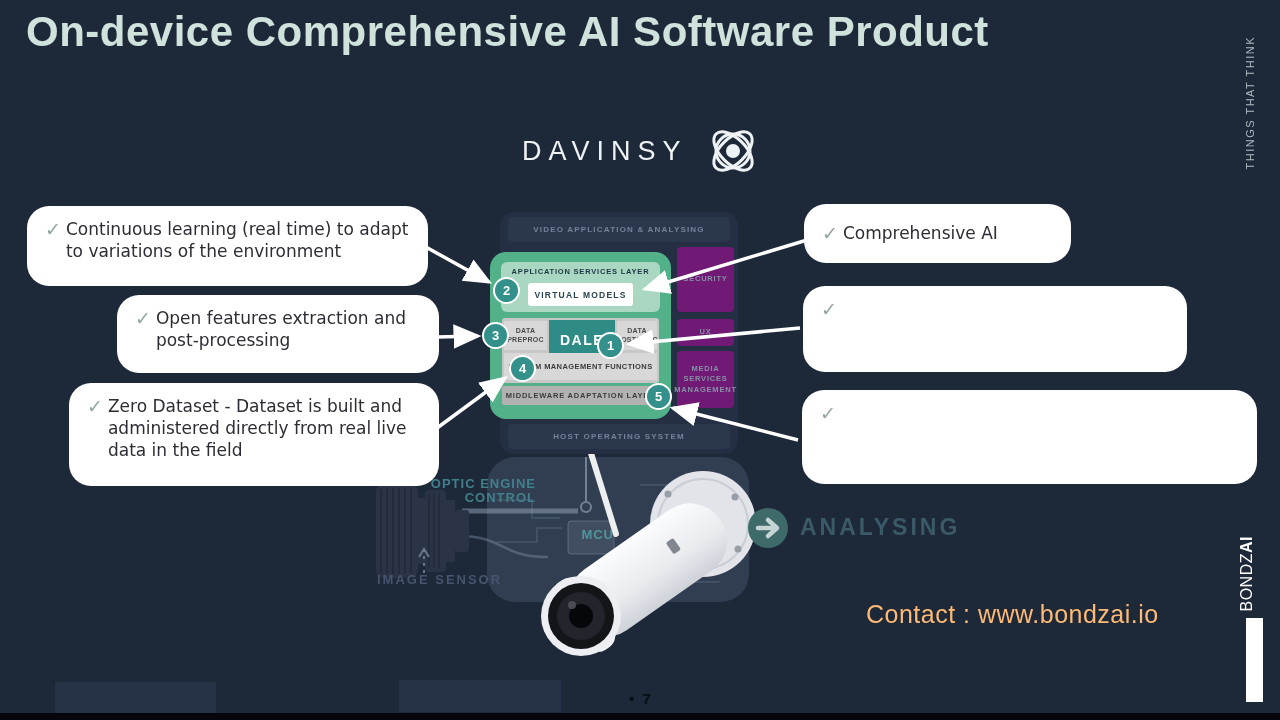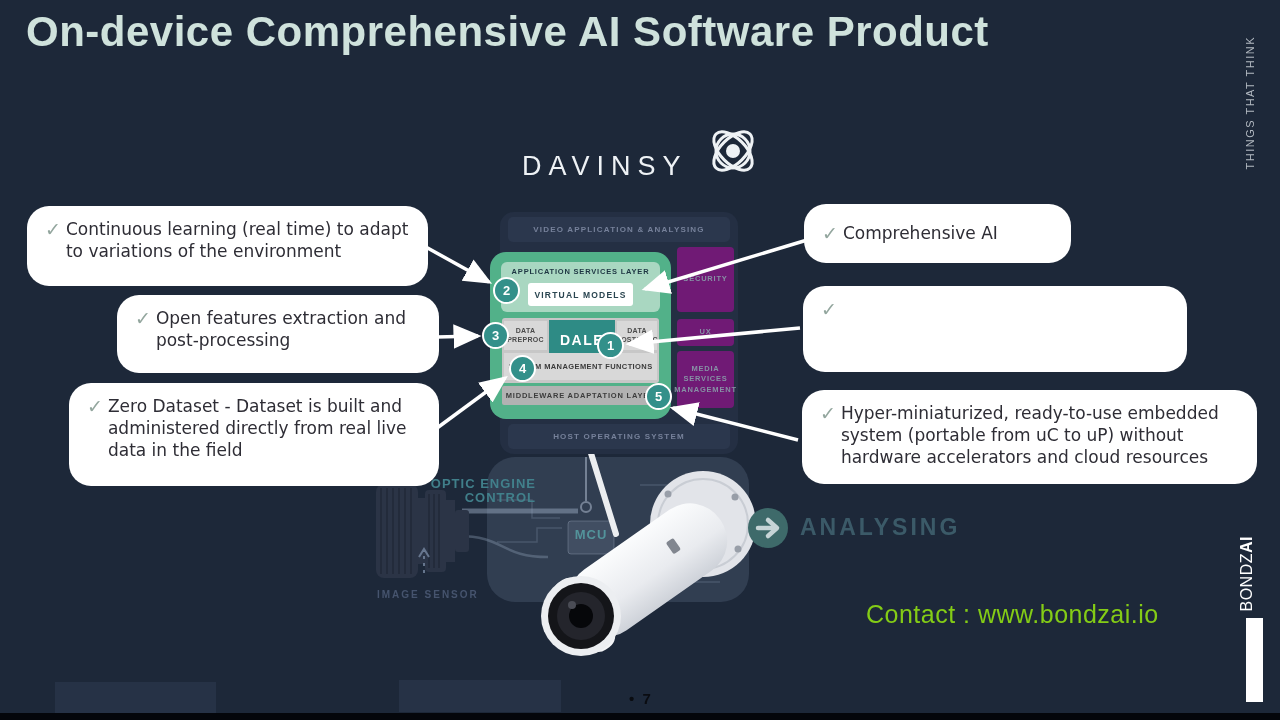"DAVINSY" .davinsy { align-items: flex-end -> center }
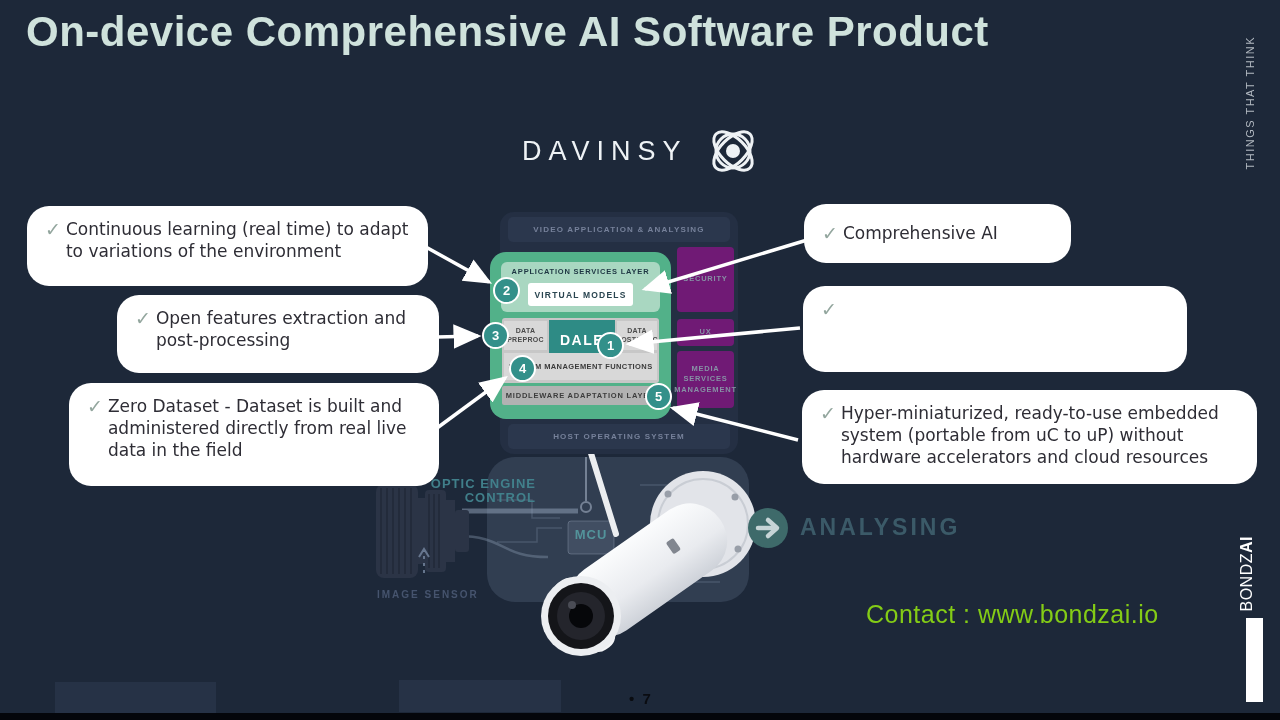"Hyper-miniaturized, ready-to-use" span { html: <span>Hyper-miniaturized, ready-to-use embedded system (portable from uC to uP) without hardware accelerators and cloud resources</span> -> none }
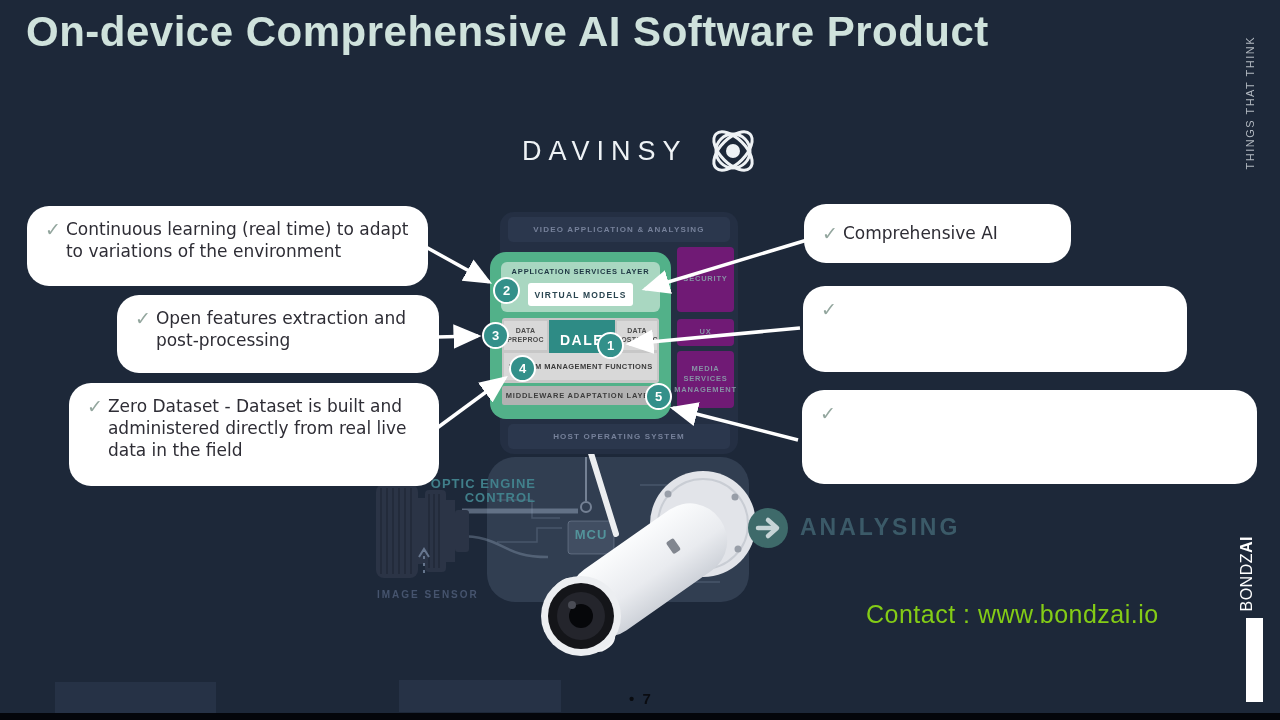"MCU" .mcu { text-align: center -> right }
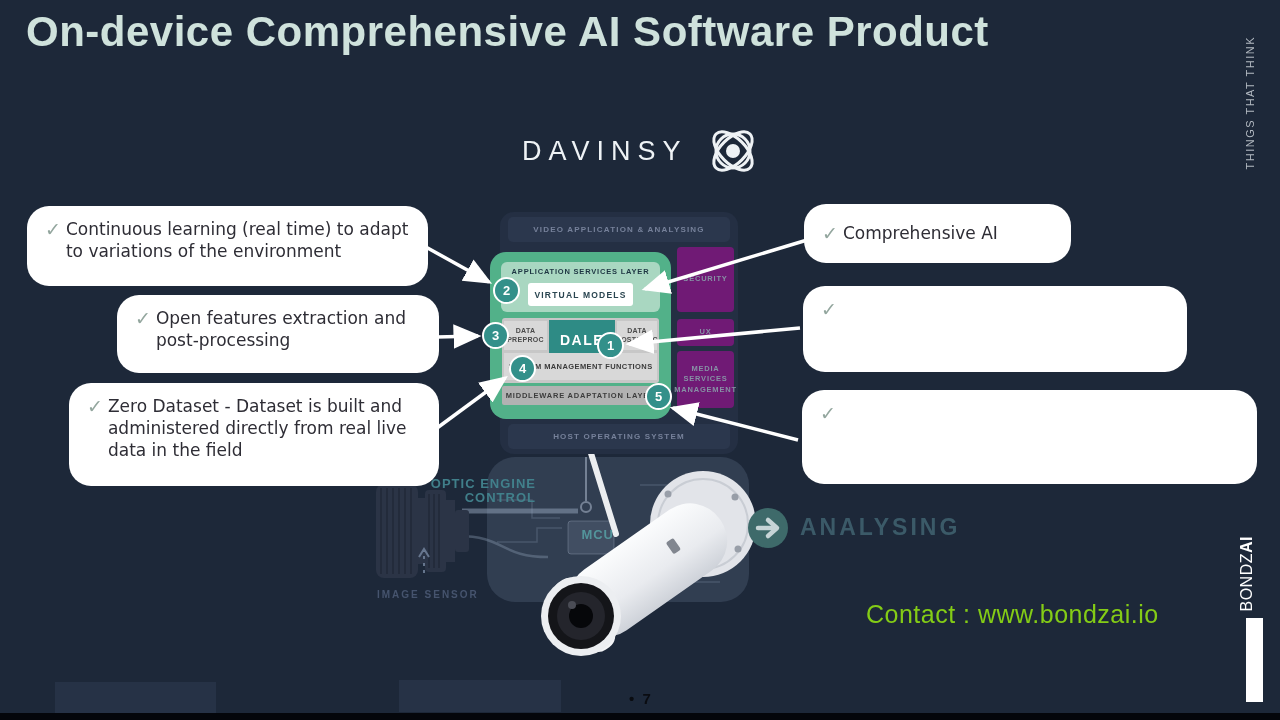"IMAGE SENSOR" .imgsensor { font-size: 10px -> 13px; top: 589px -> 572px }
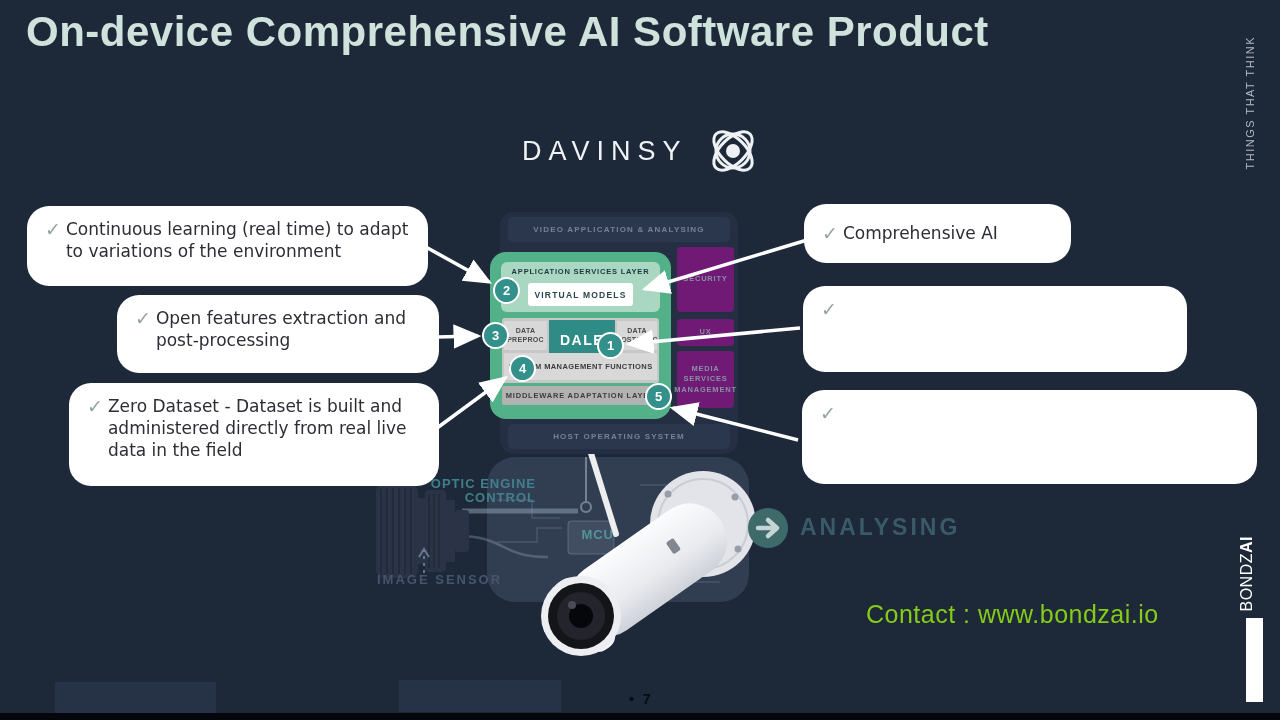"Contact : www.bondzai.io" .contact { color: #84cc16 -> #fdba74 }
